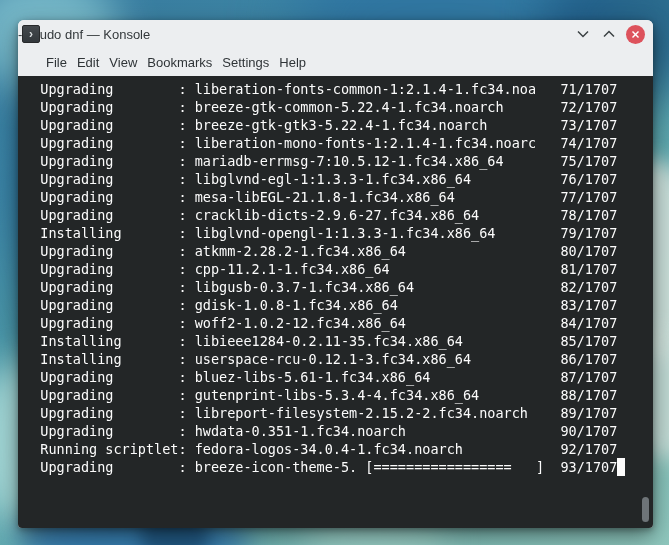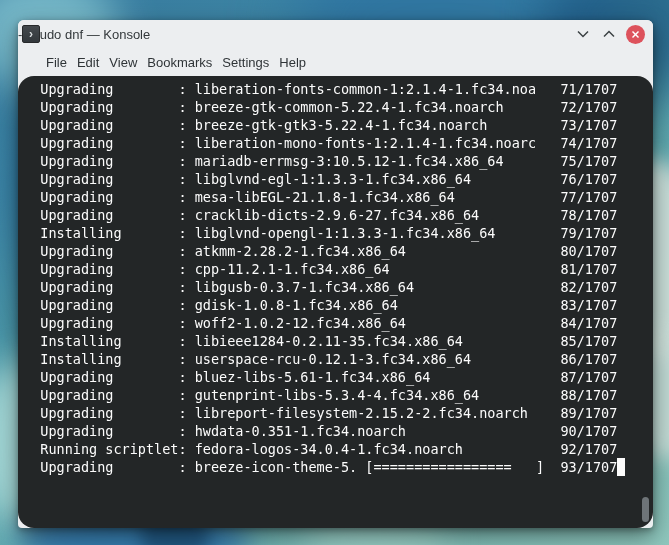"Upgrading :" .terminal { border-radius: 16px -> none }
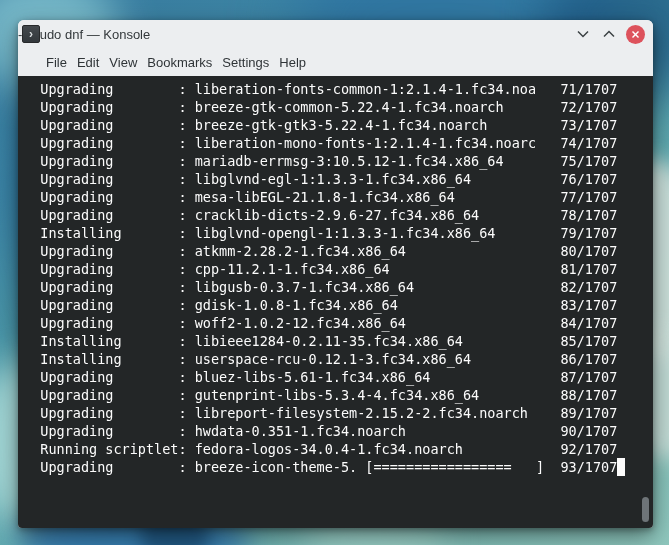"Upgrading : mariadb-errmsg-3:10.5.12-1.fc34.x86_64" div.term-line { text: mariadb-errmsg-3:10.5.12-1.fc34.x86 -> mariadb-errmsg-7:10.5.12-1.fc34.x86 }
